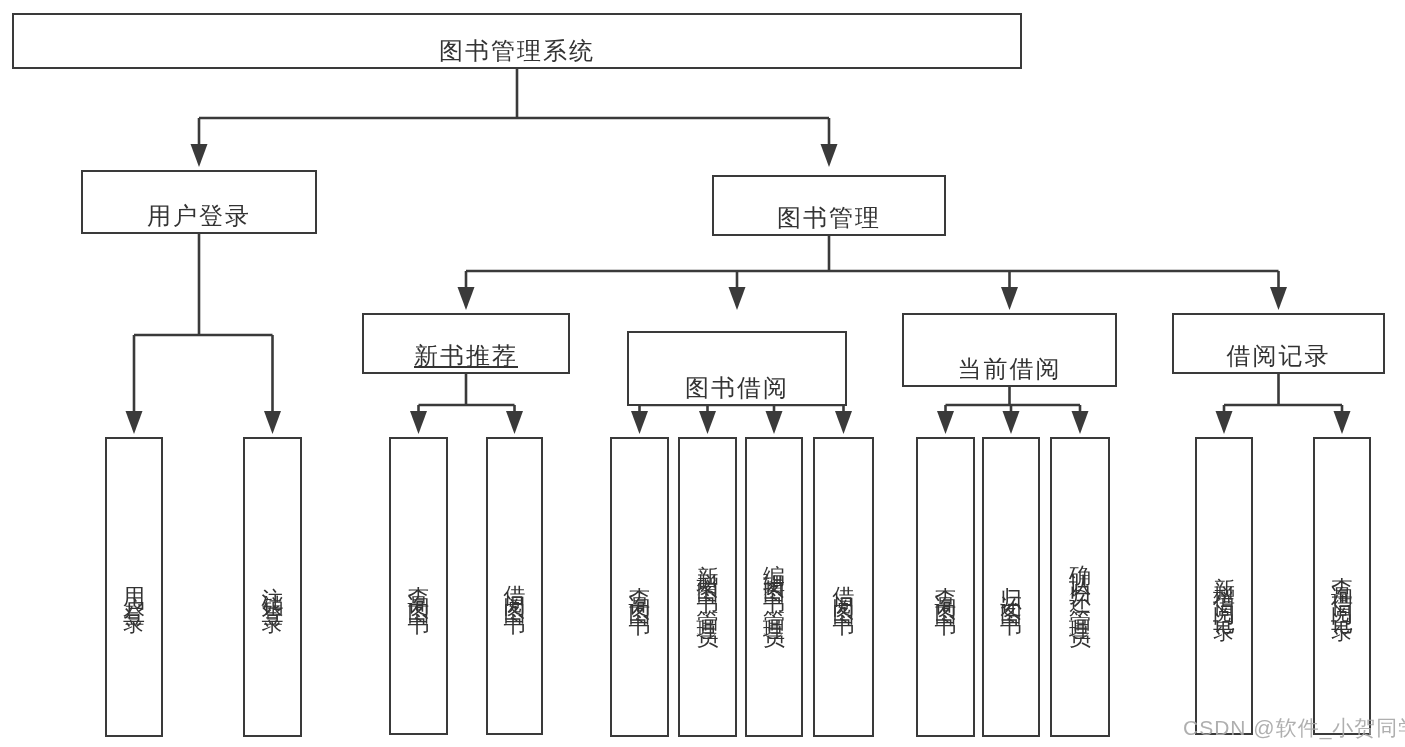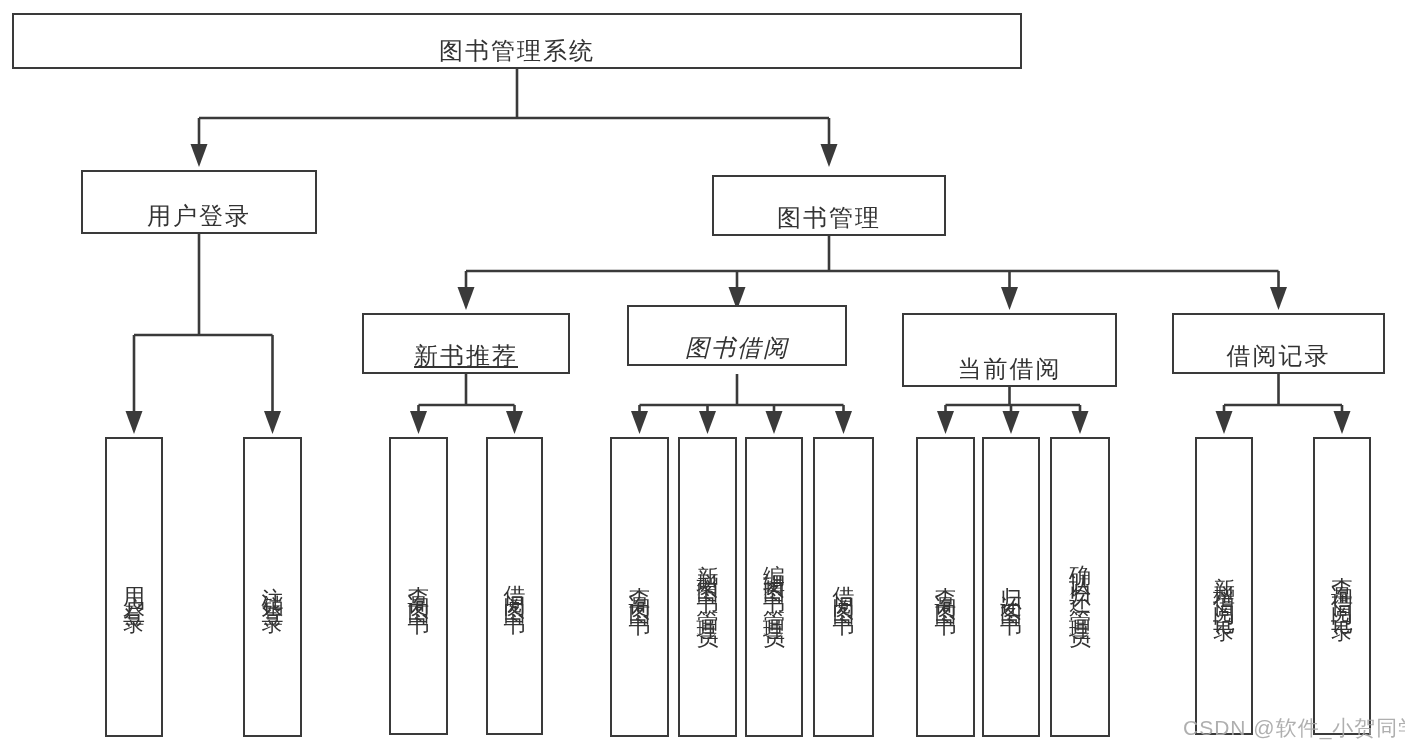"图书借阅" div.node { font-style: italic -> none; height: 61px -> 75px; top: 305px -> 331px }
